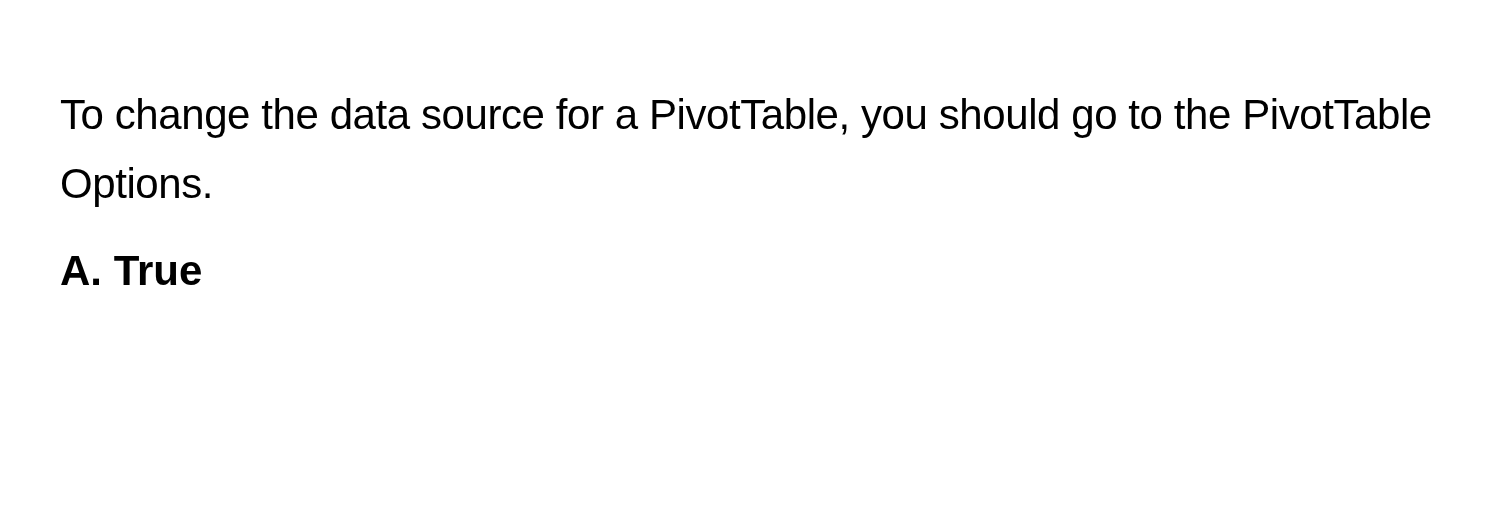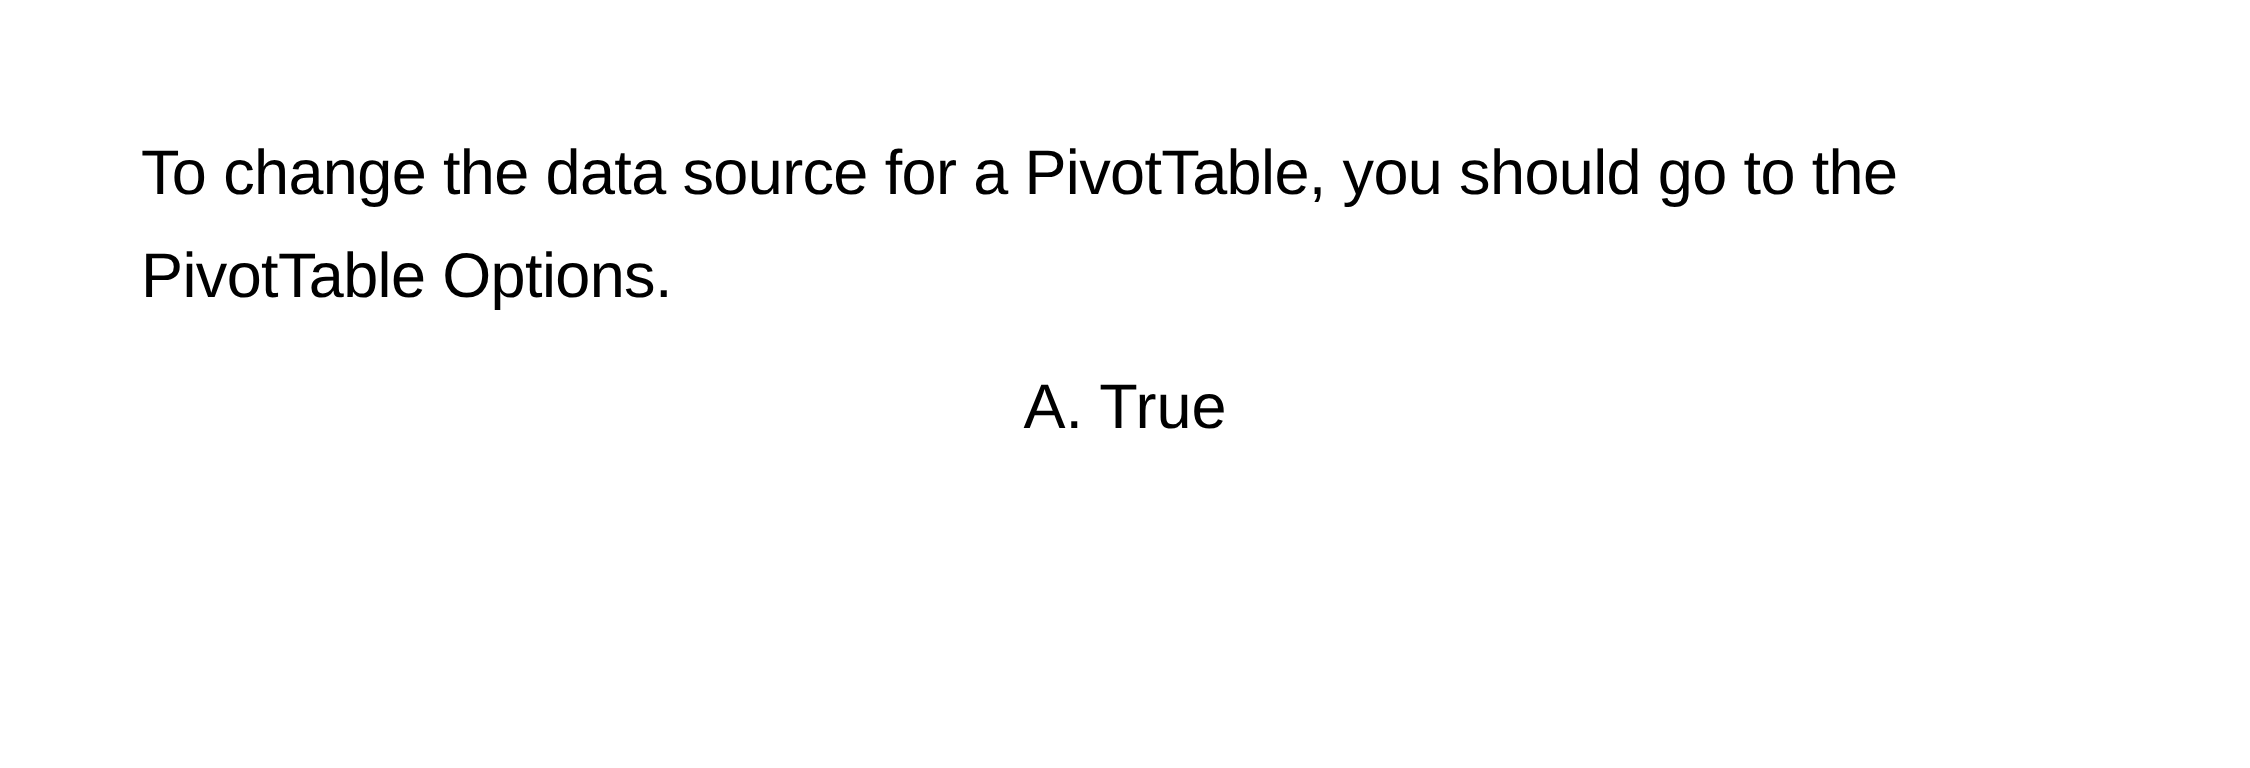"To change the data source" .question-text { margin-left: 34px -> none }
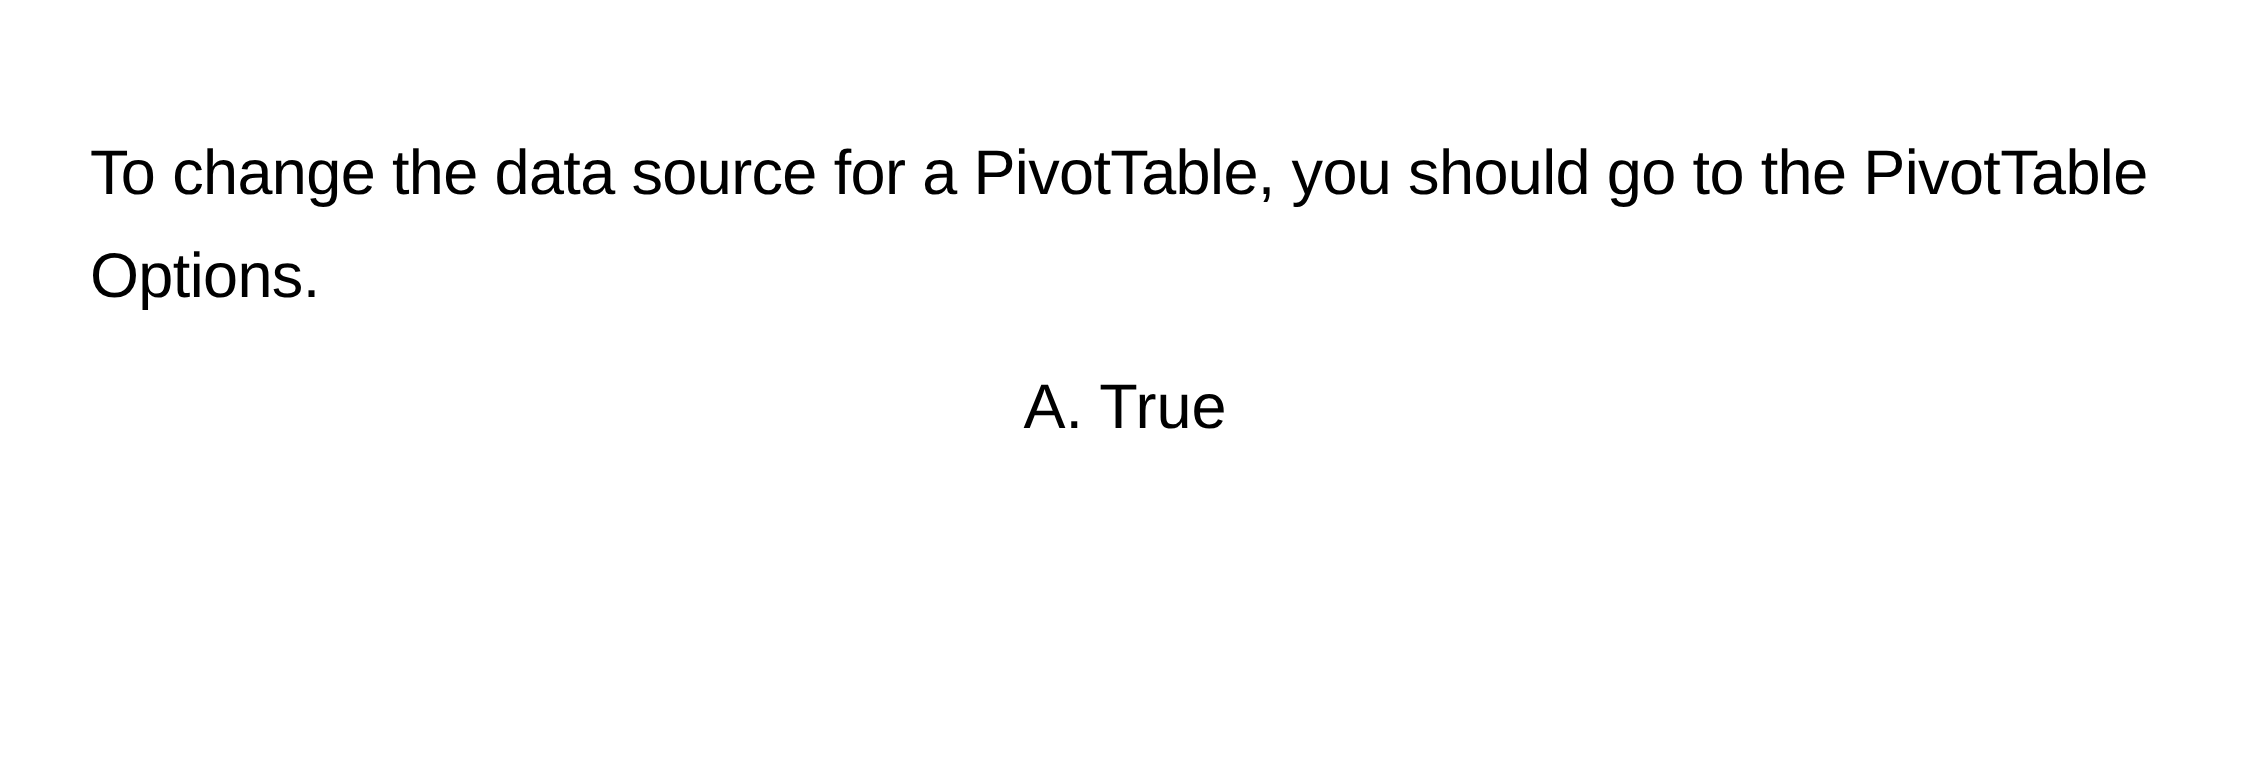"A. True" .option-list { font-weight: 400 -> 700; text-align: center -> none }
